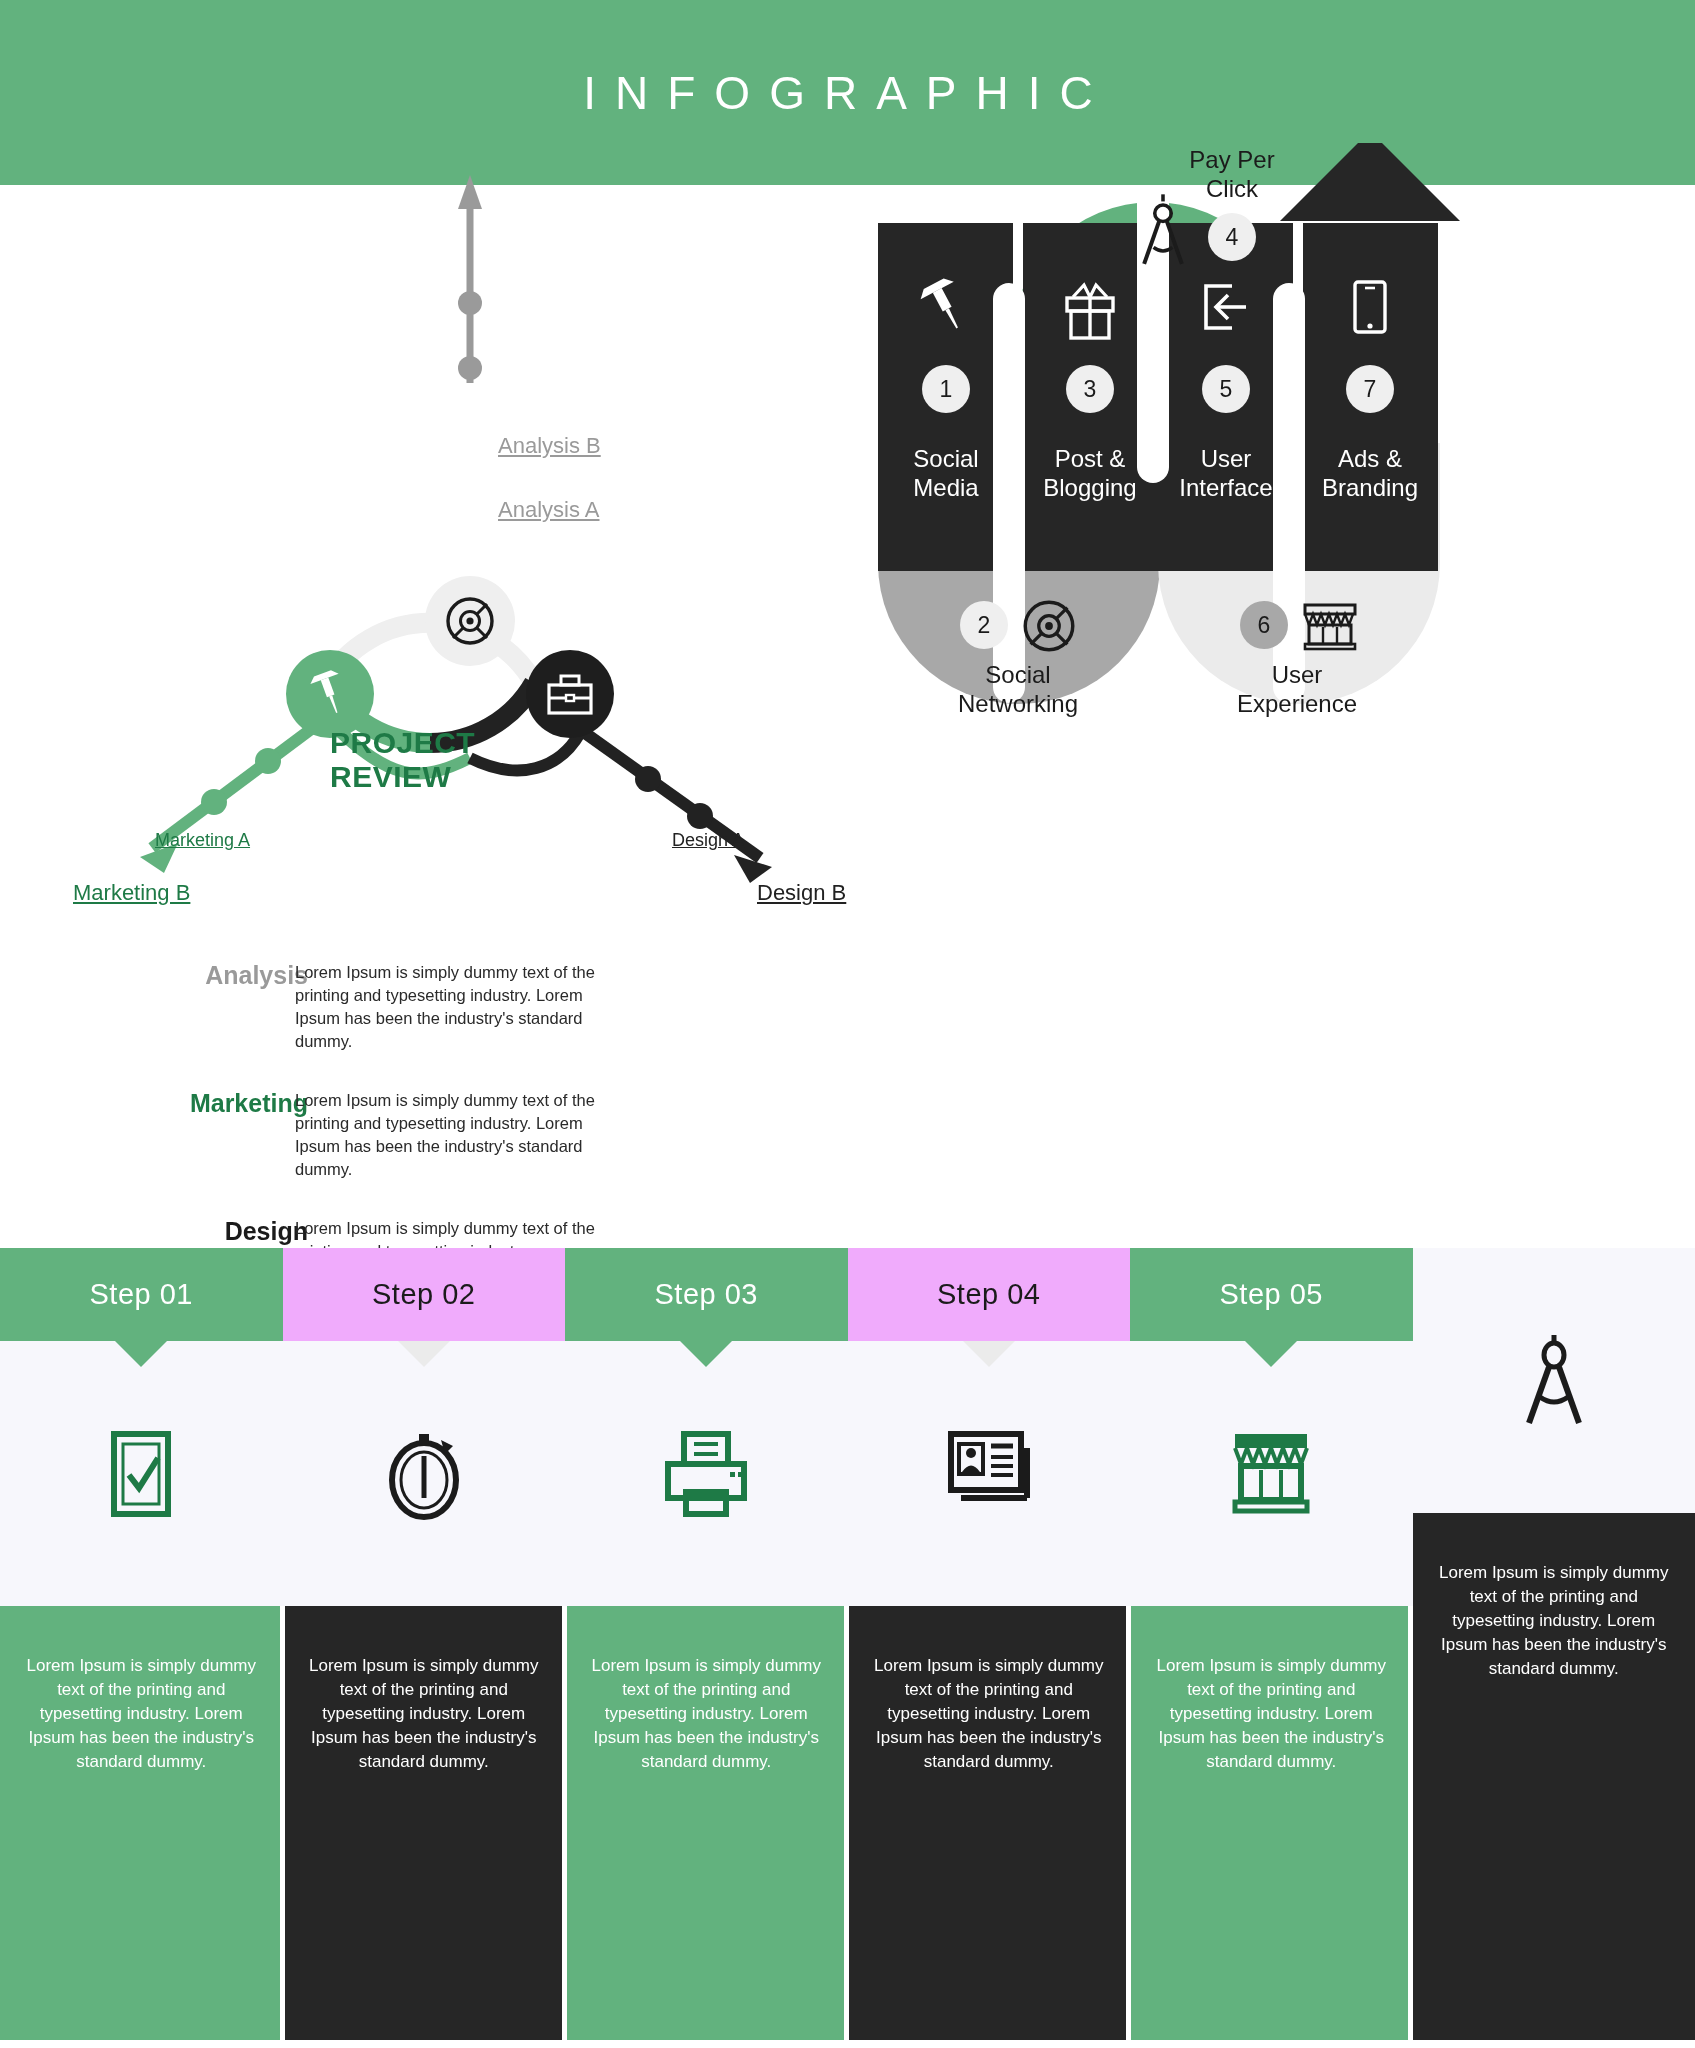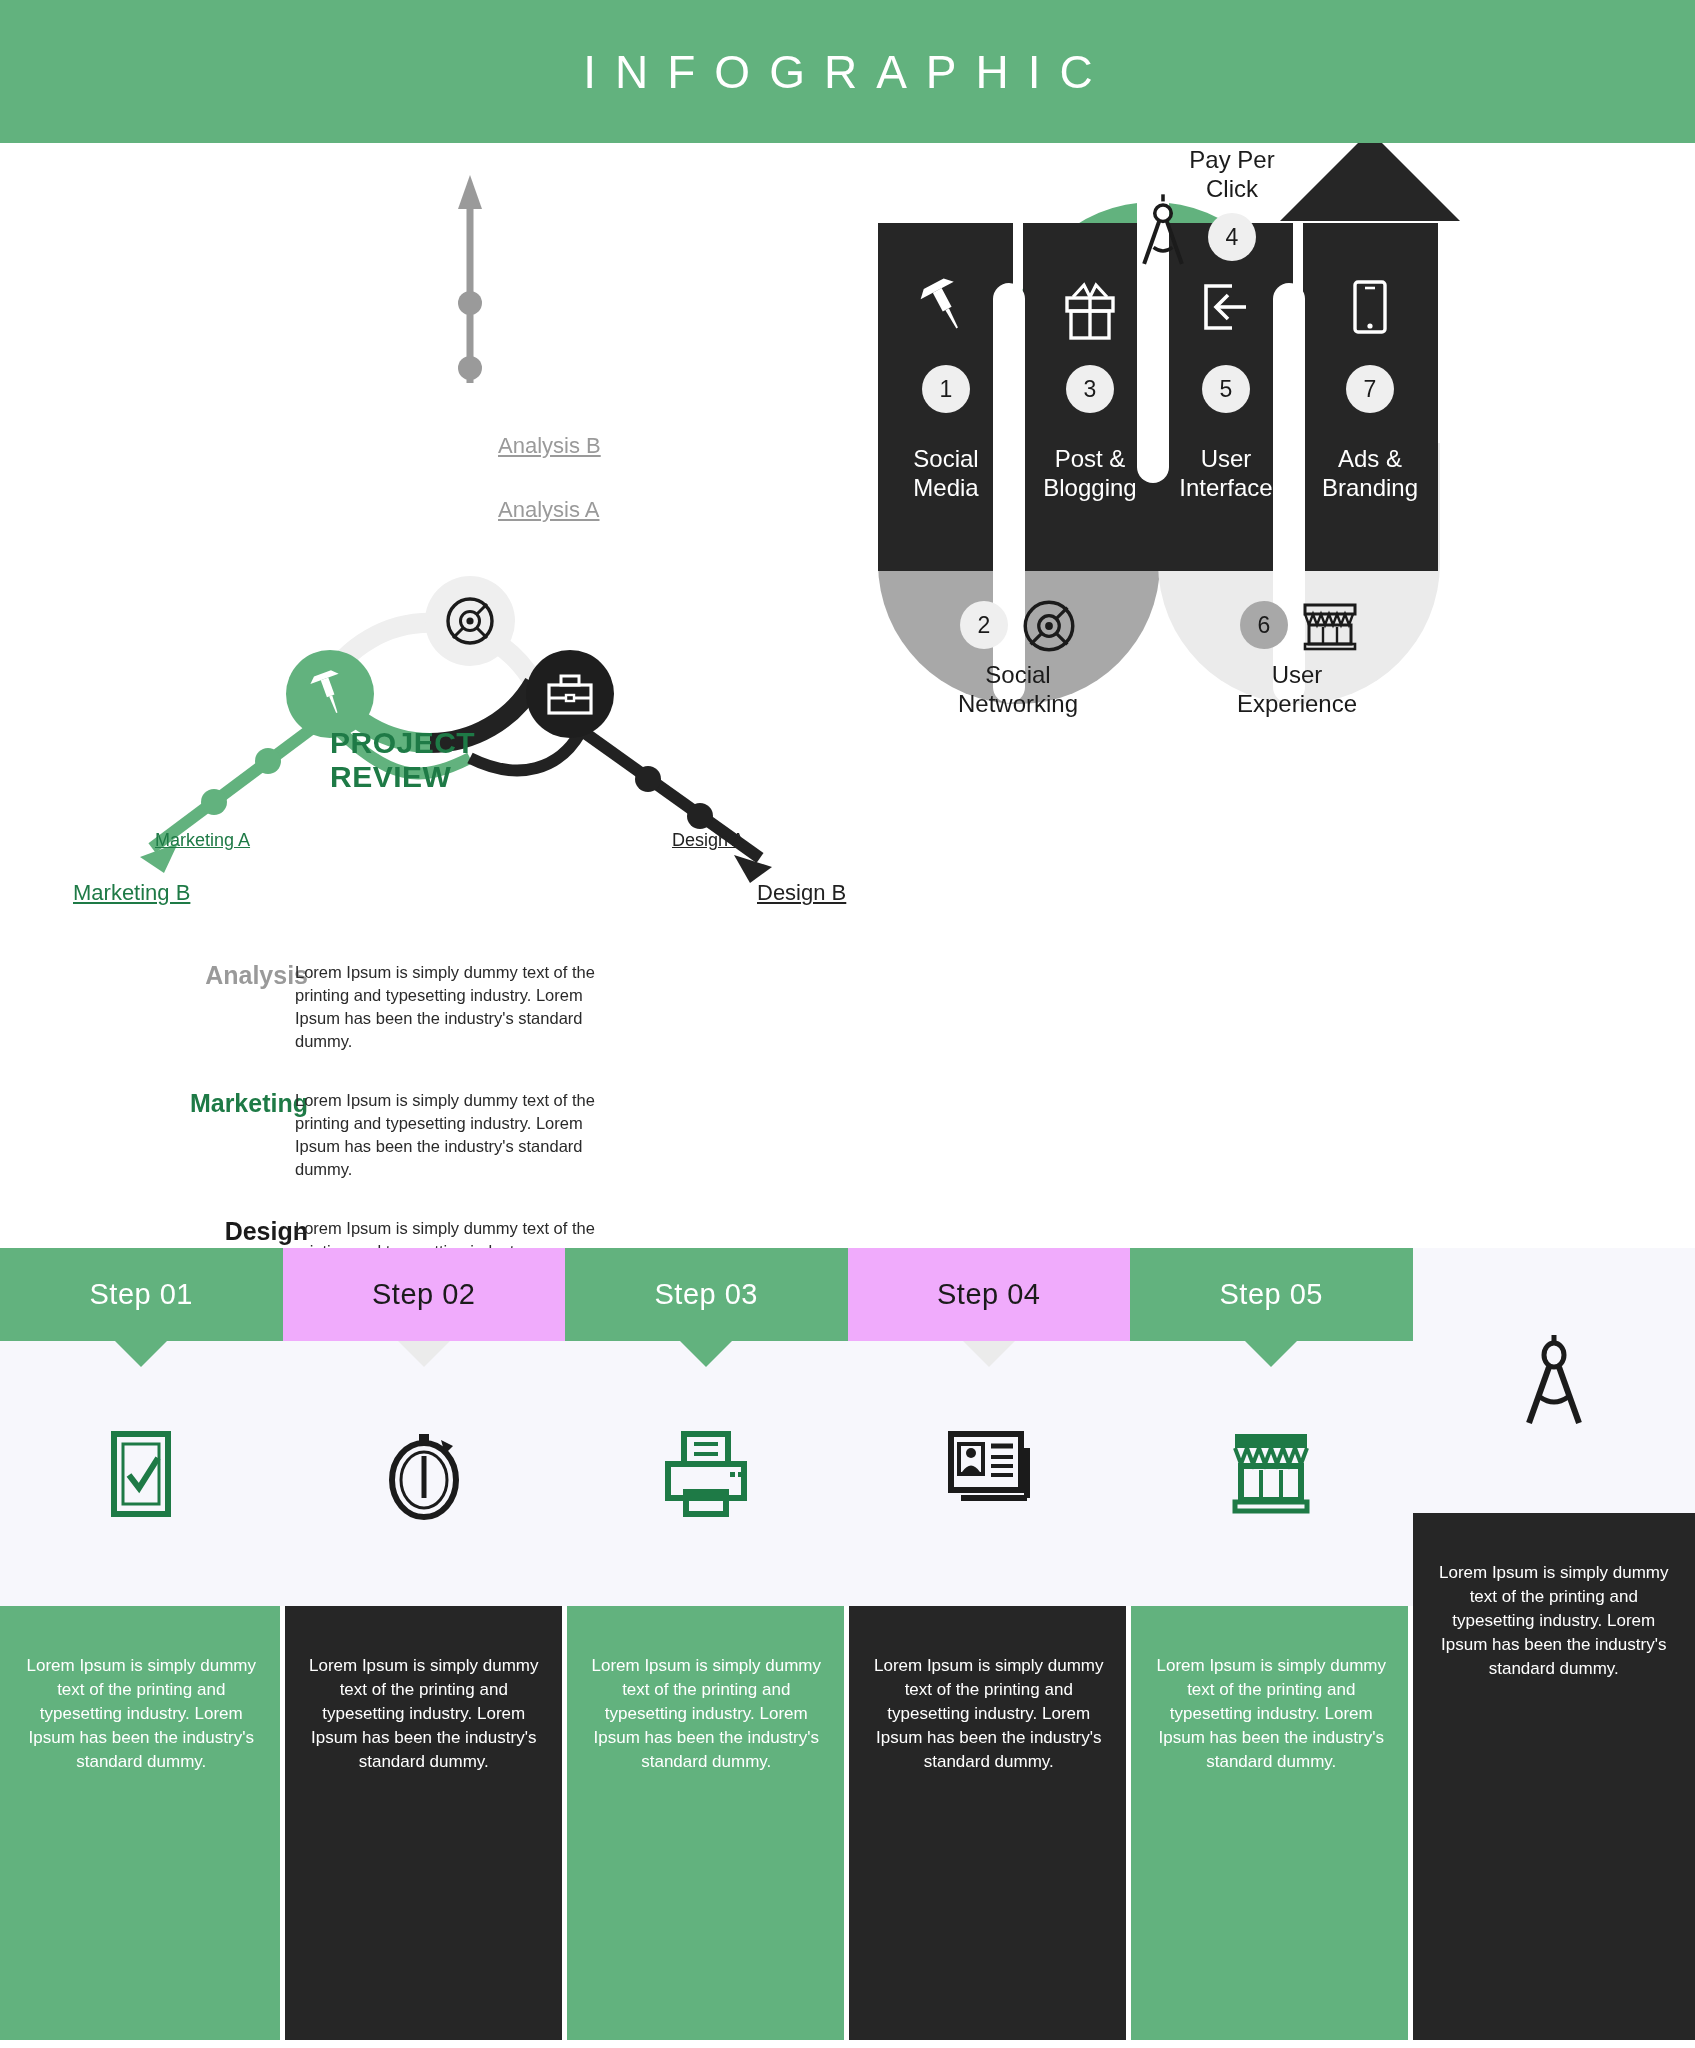"INFOGRAPHIC" .header { height: 143px -> 185px }
